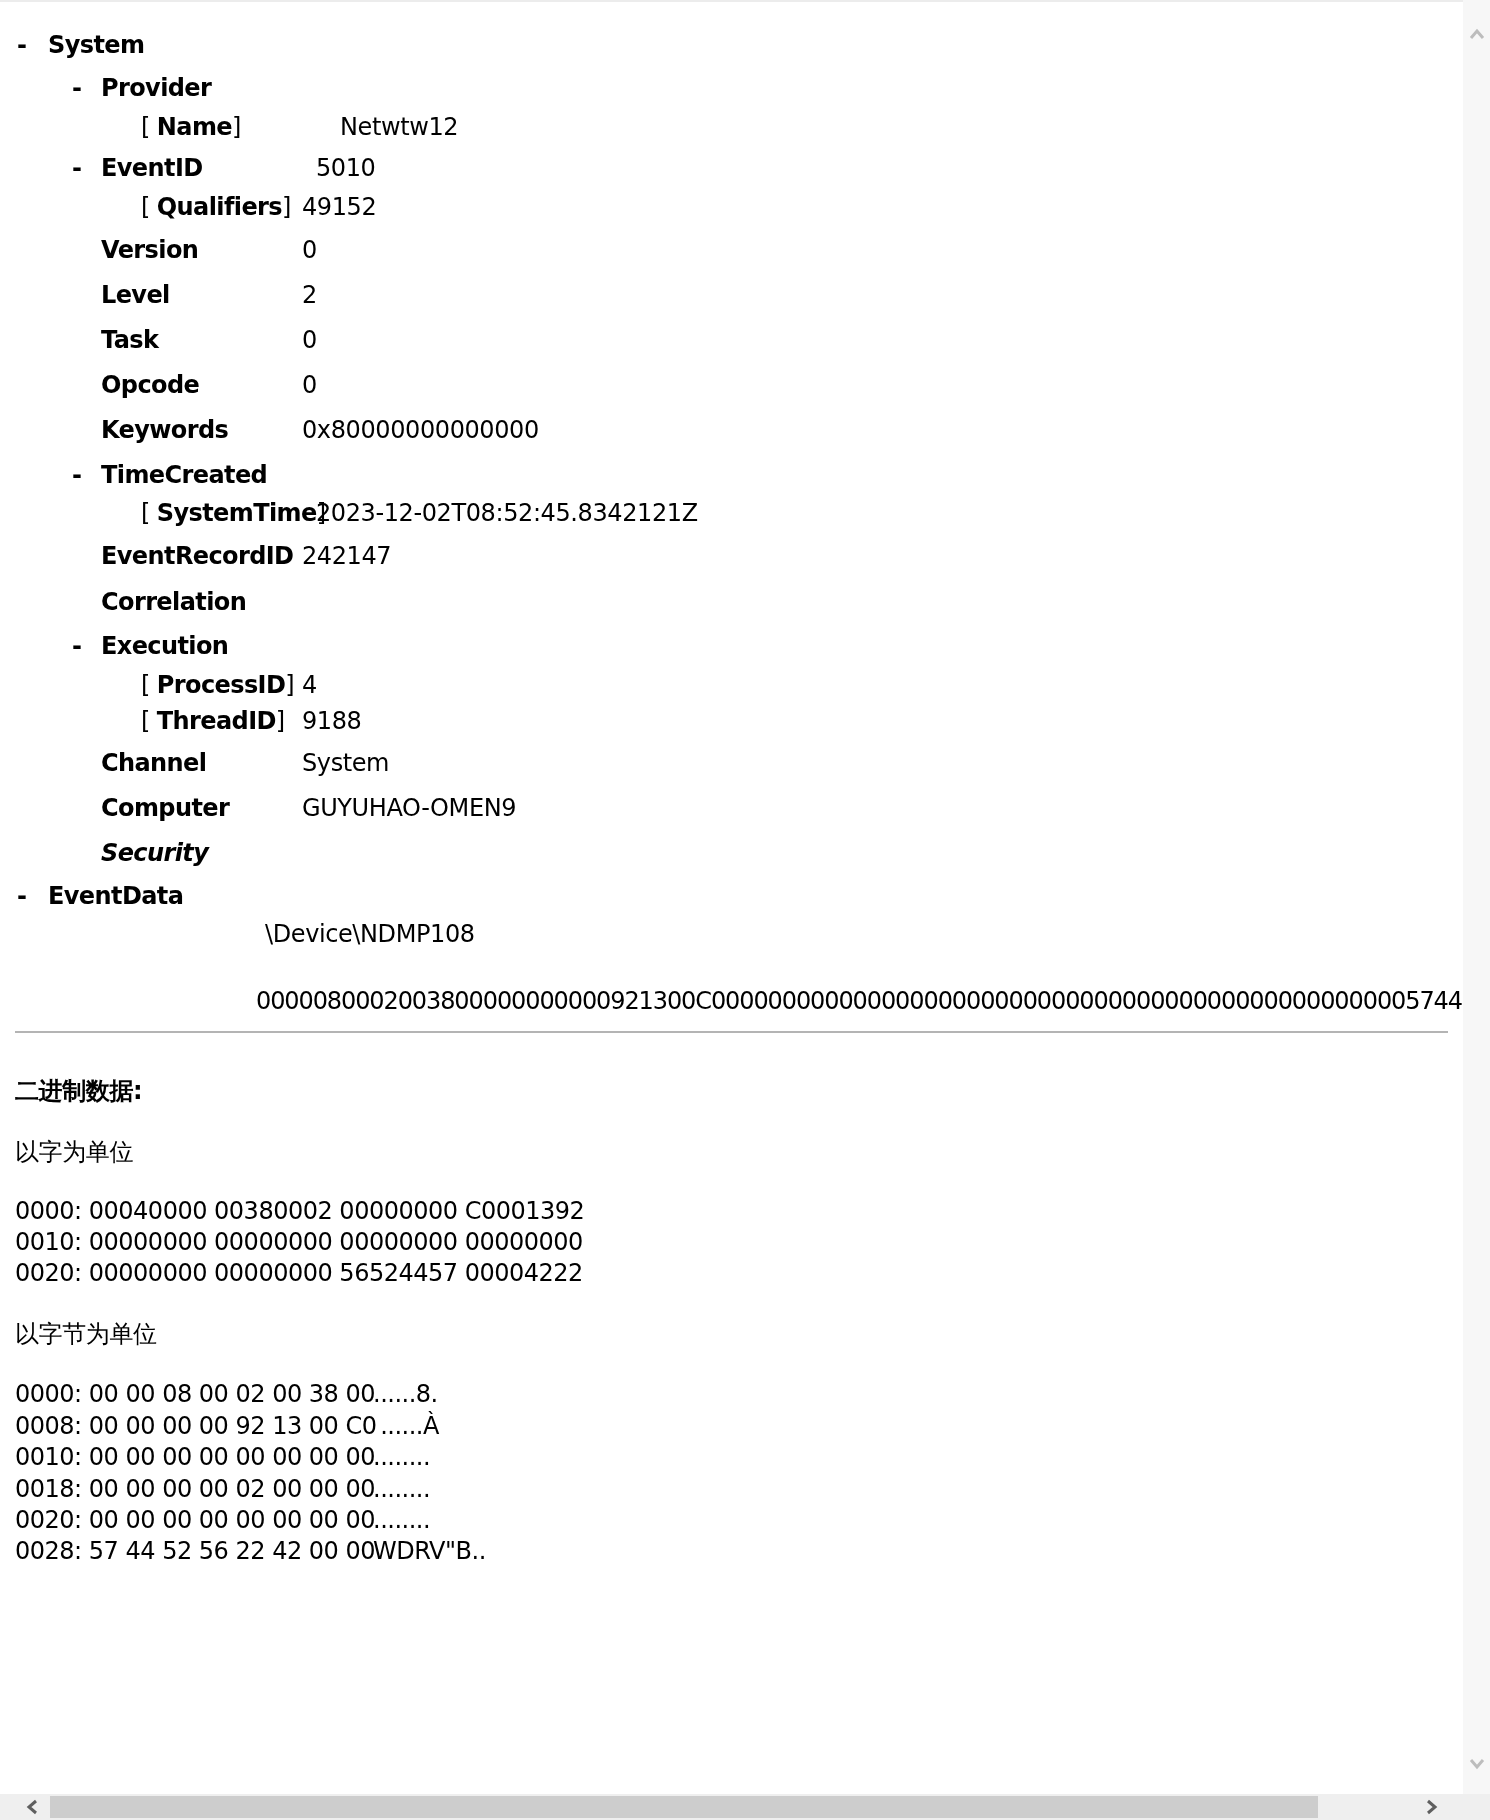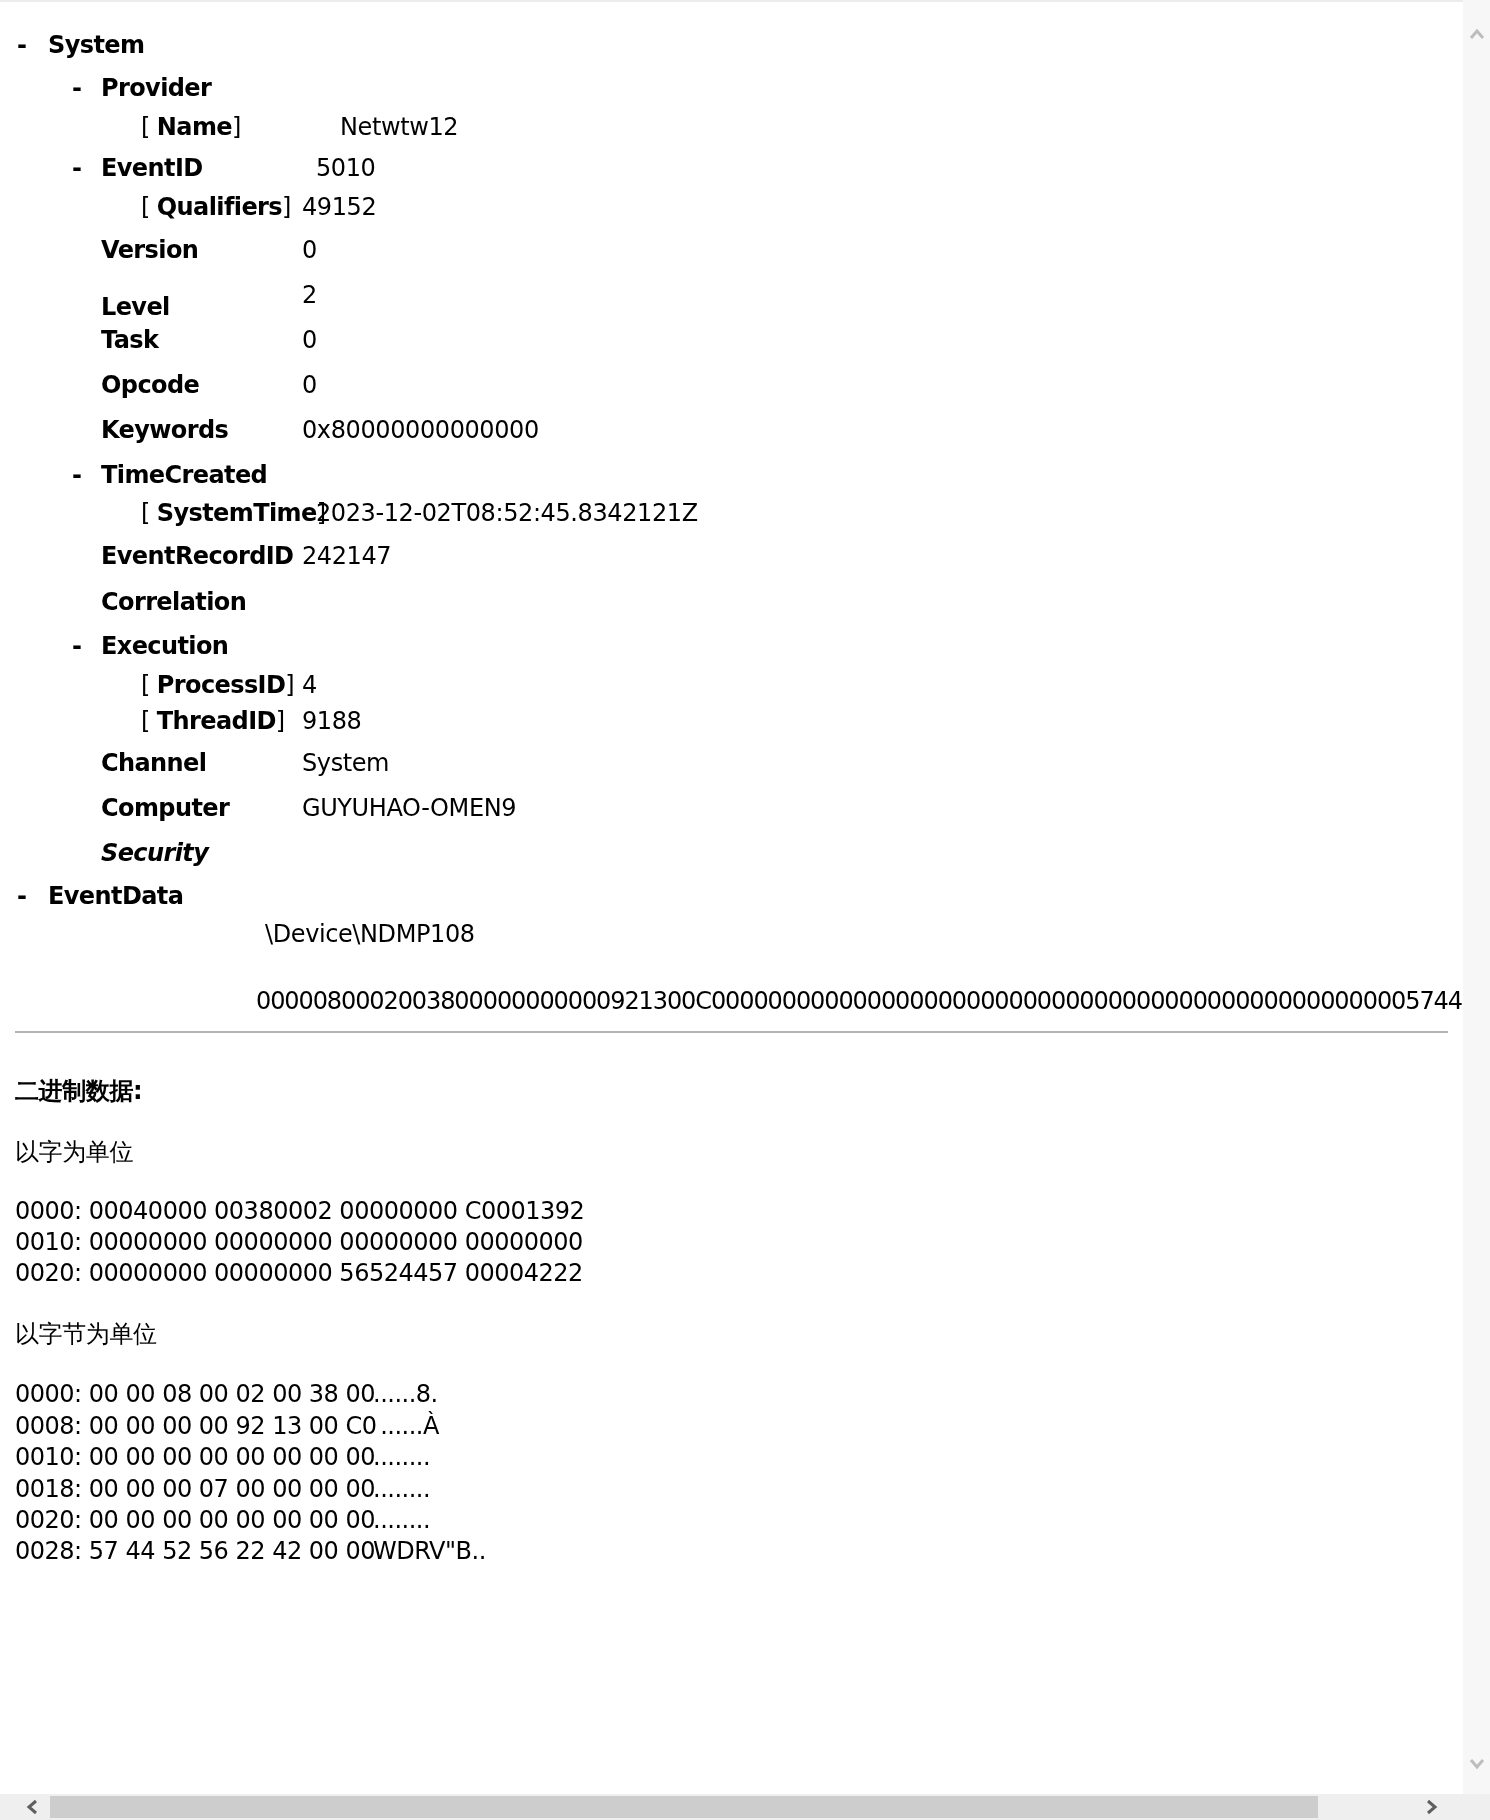"Level" span.label { margin-top: 12px -> none }
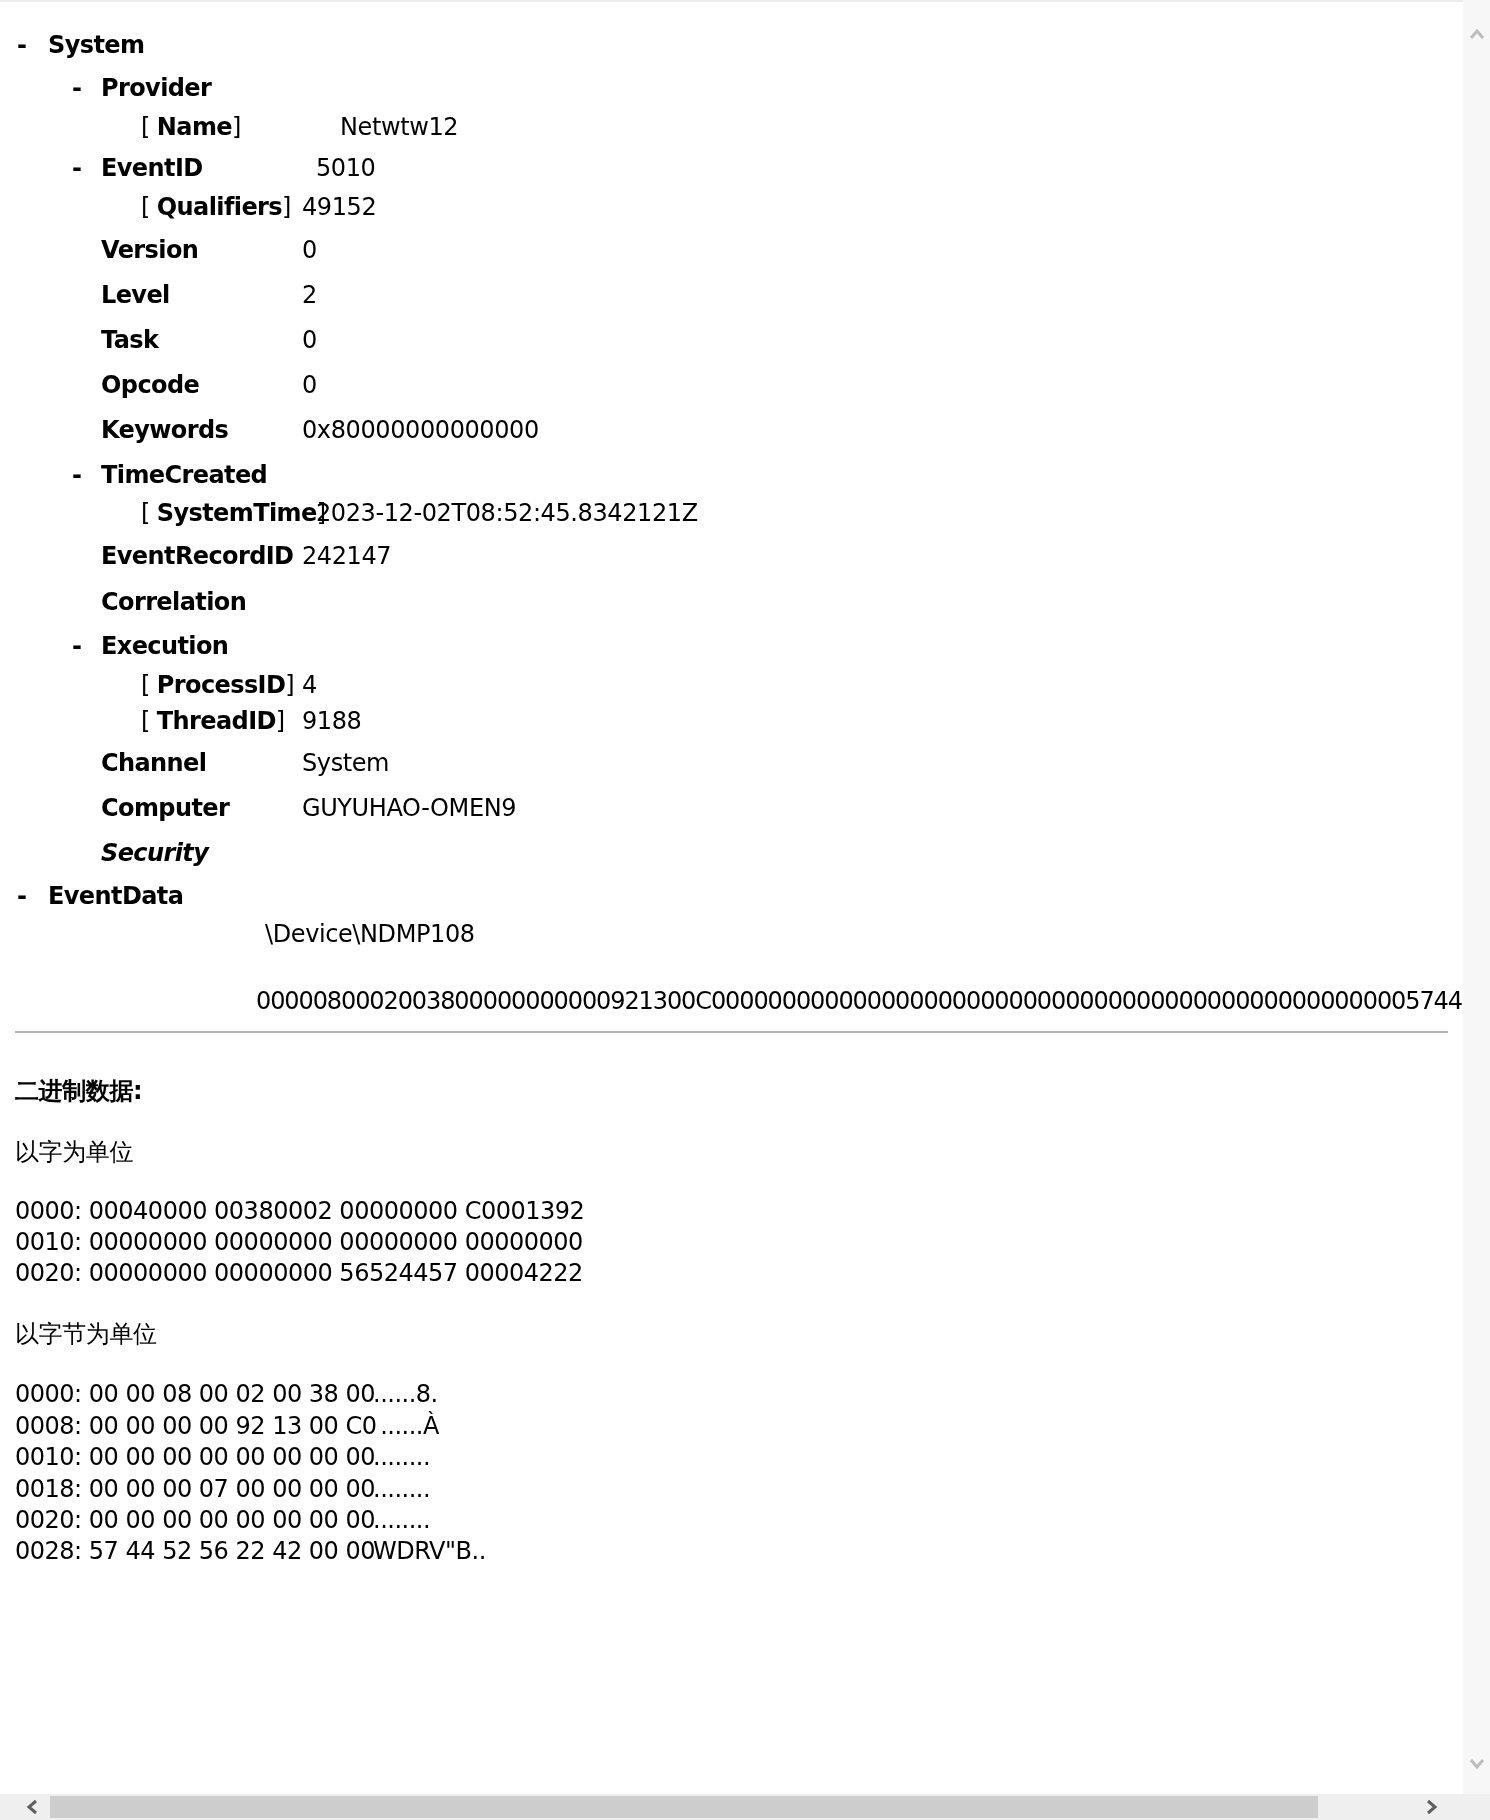"0018: 00 00 00 07" div.hexline { text: 07 00 -> 00 02 }
